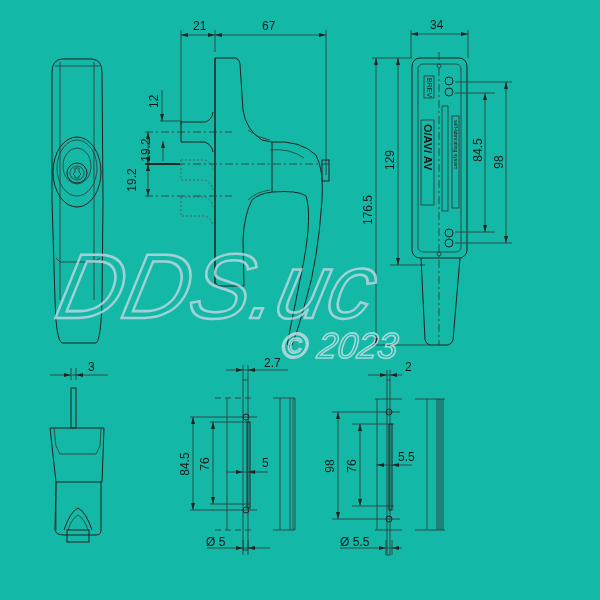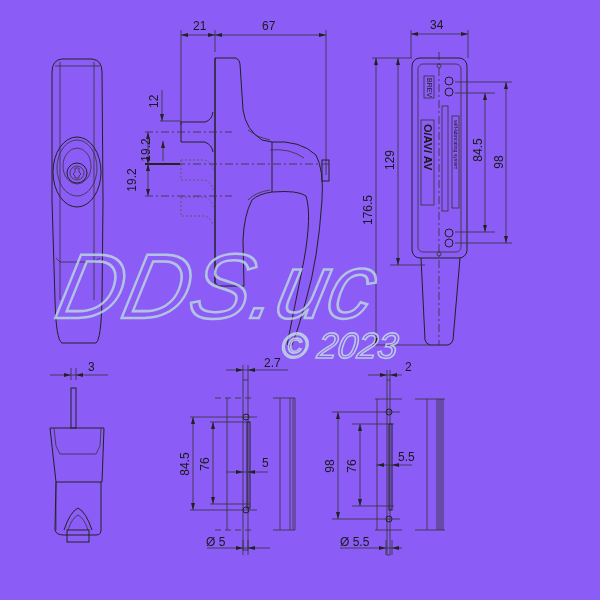"21" #canvas { background: #8b5cf6 -> #14b8a6 }
